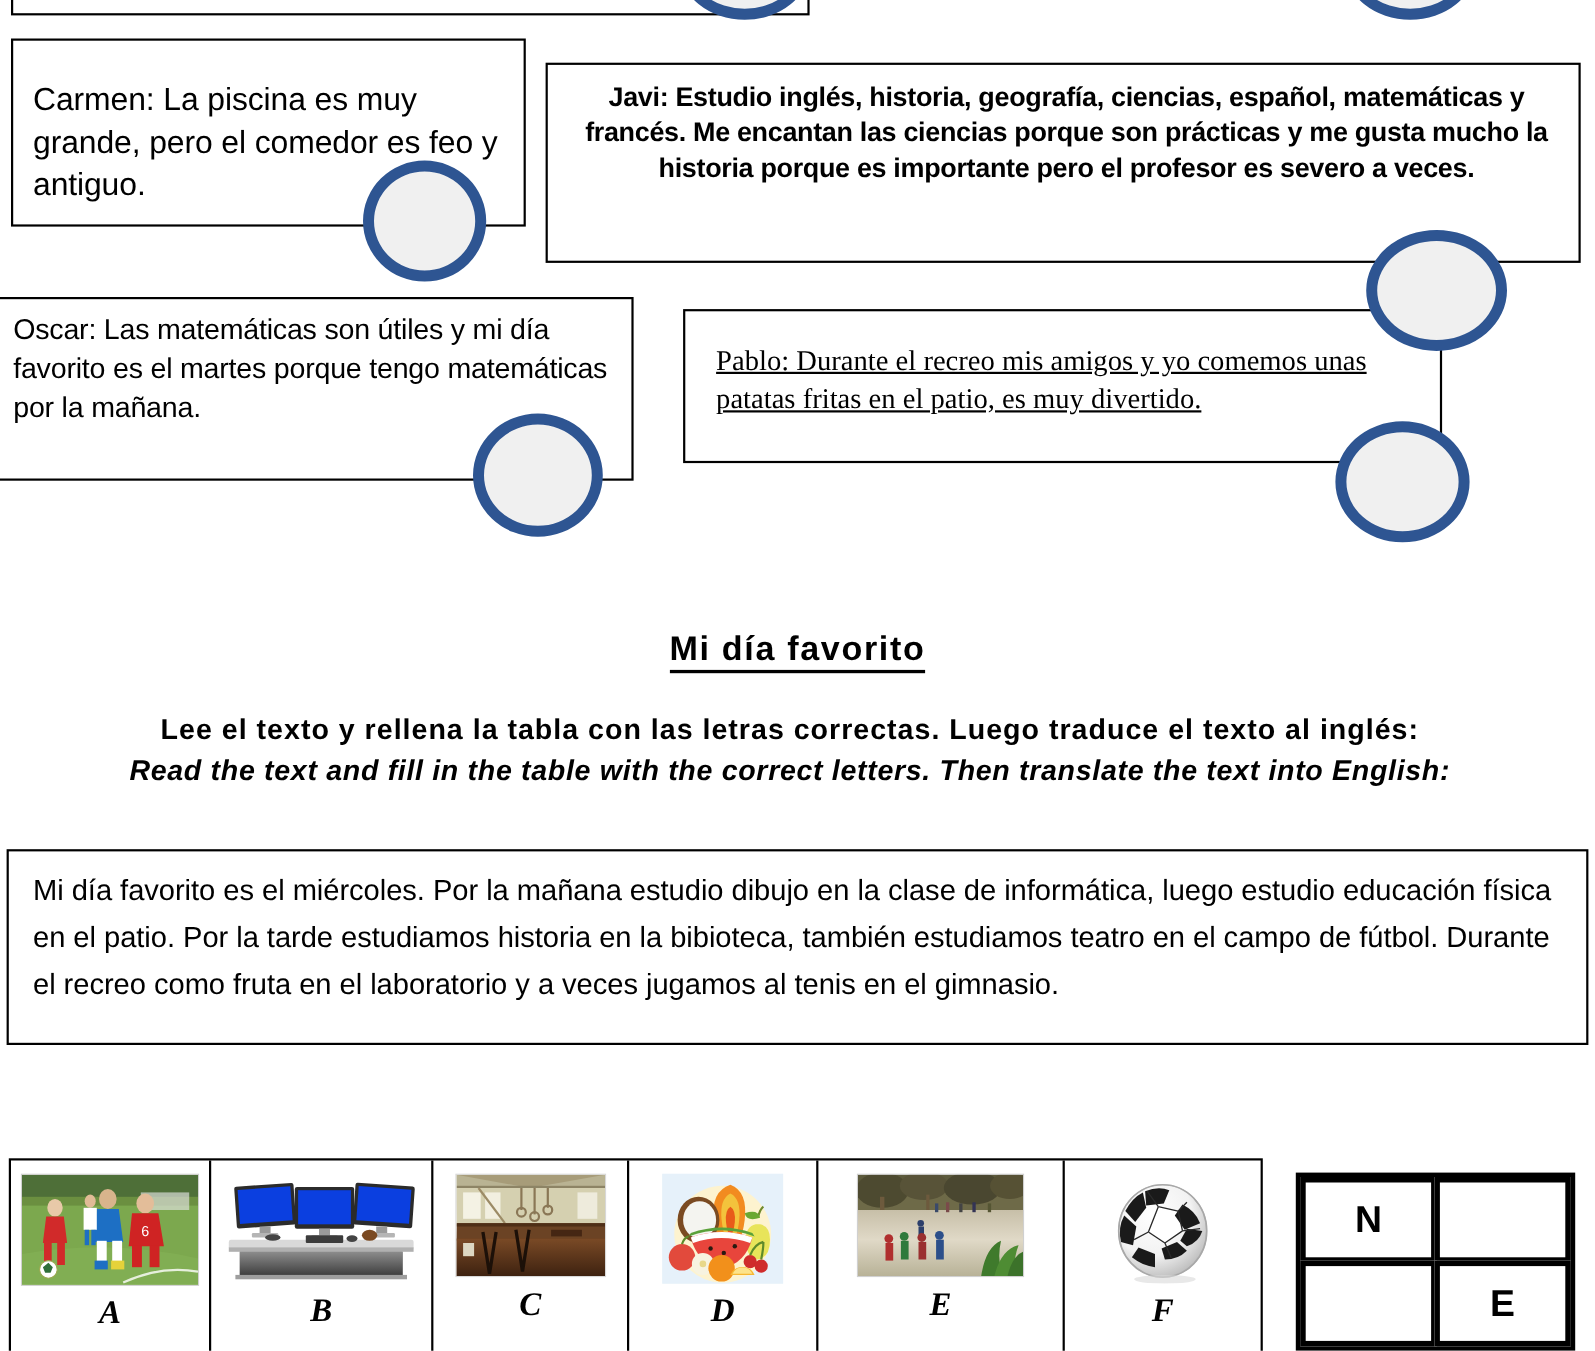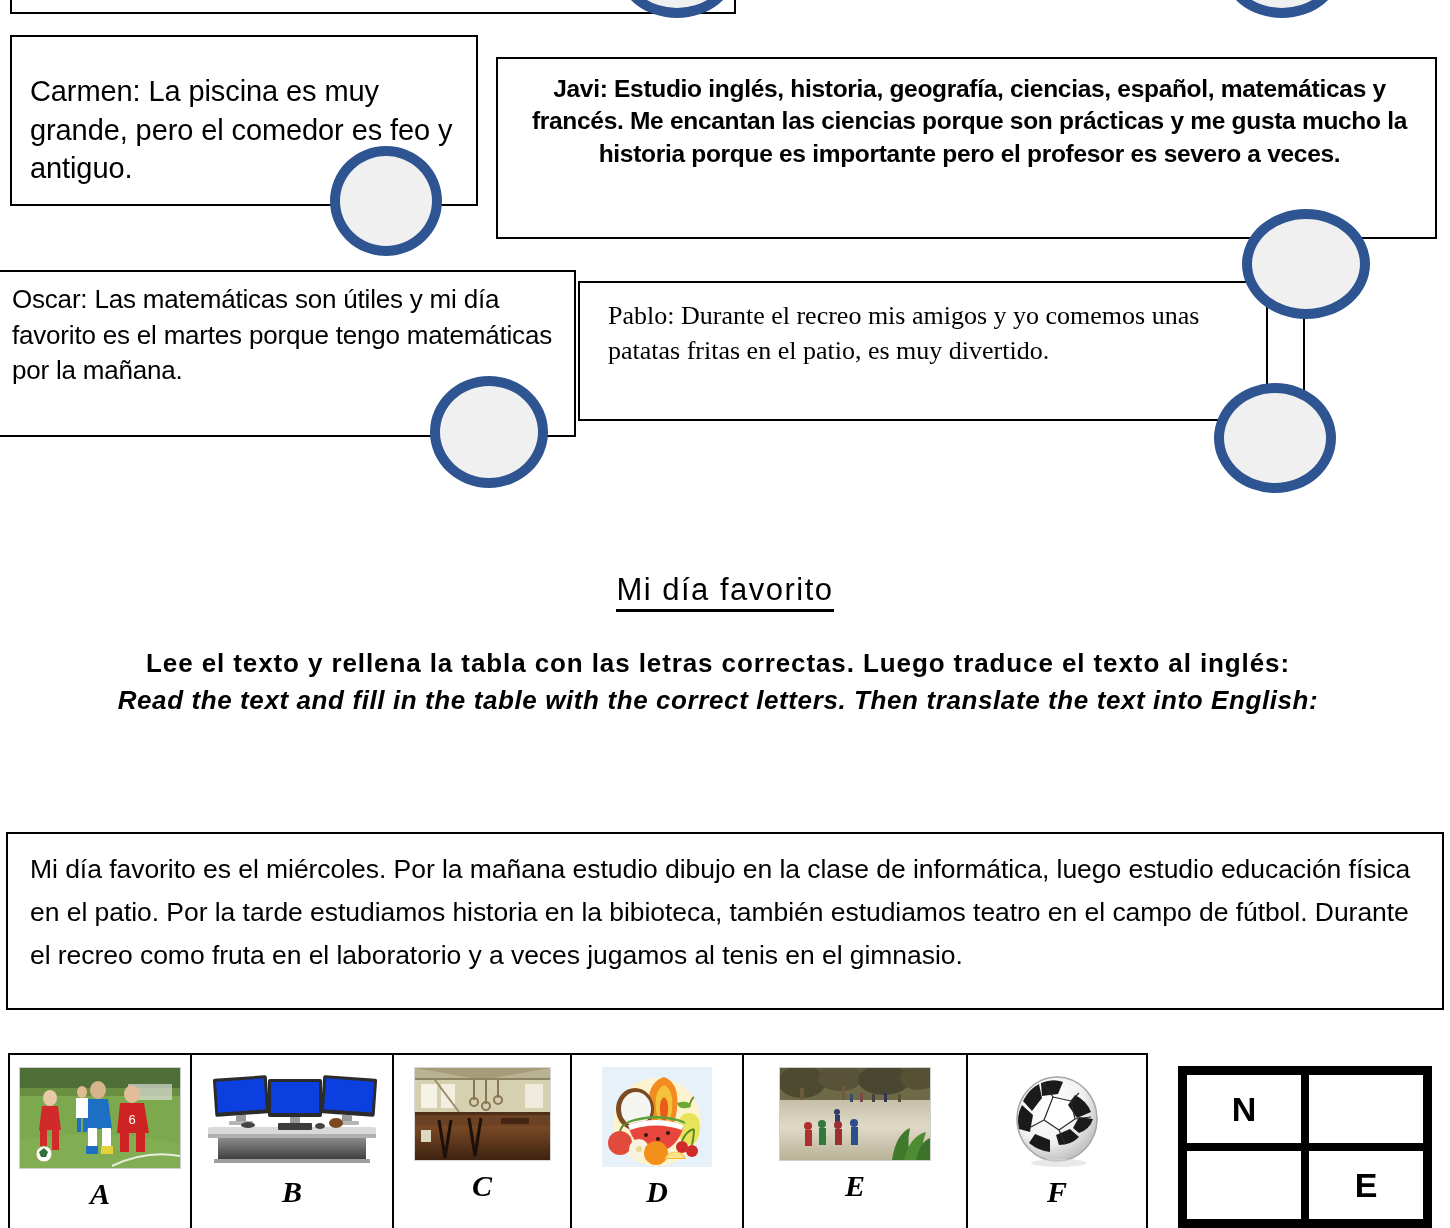"Pablo: Durante el recreo mis" #box-pablo { left: 578px -> 621px; padding: 16px 14px 0 28px -> 28px 14px 0 28px; text-decoration: none -> underline }
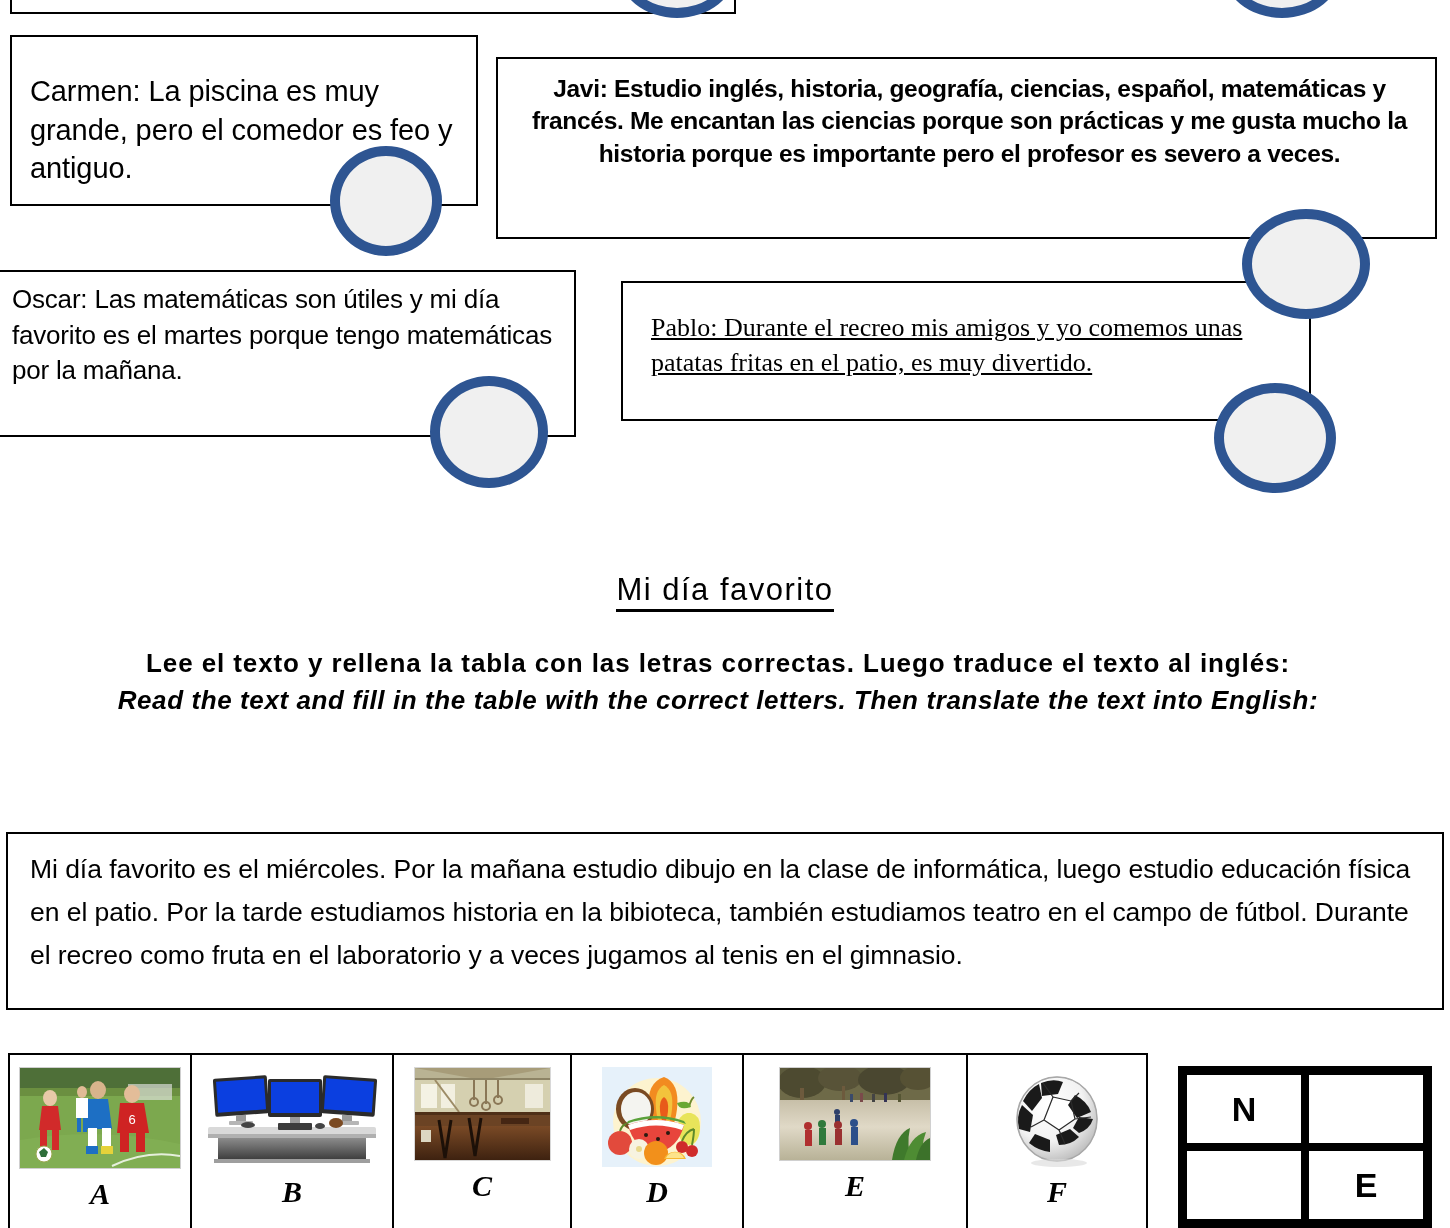"Mi día favorito" #section-title { font-weight: normal -> bold }
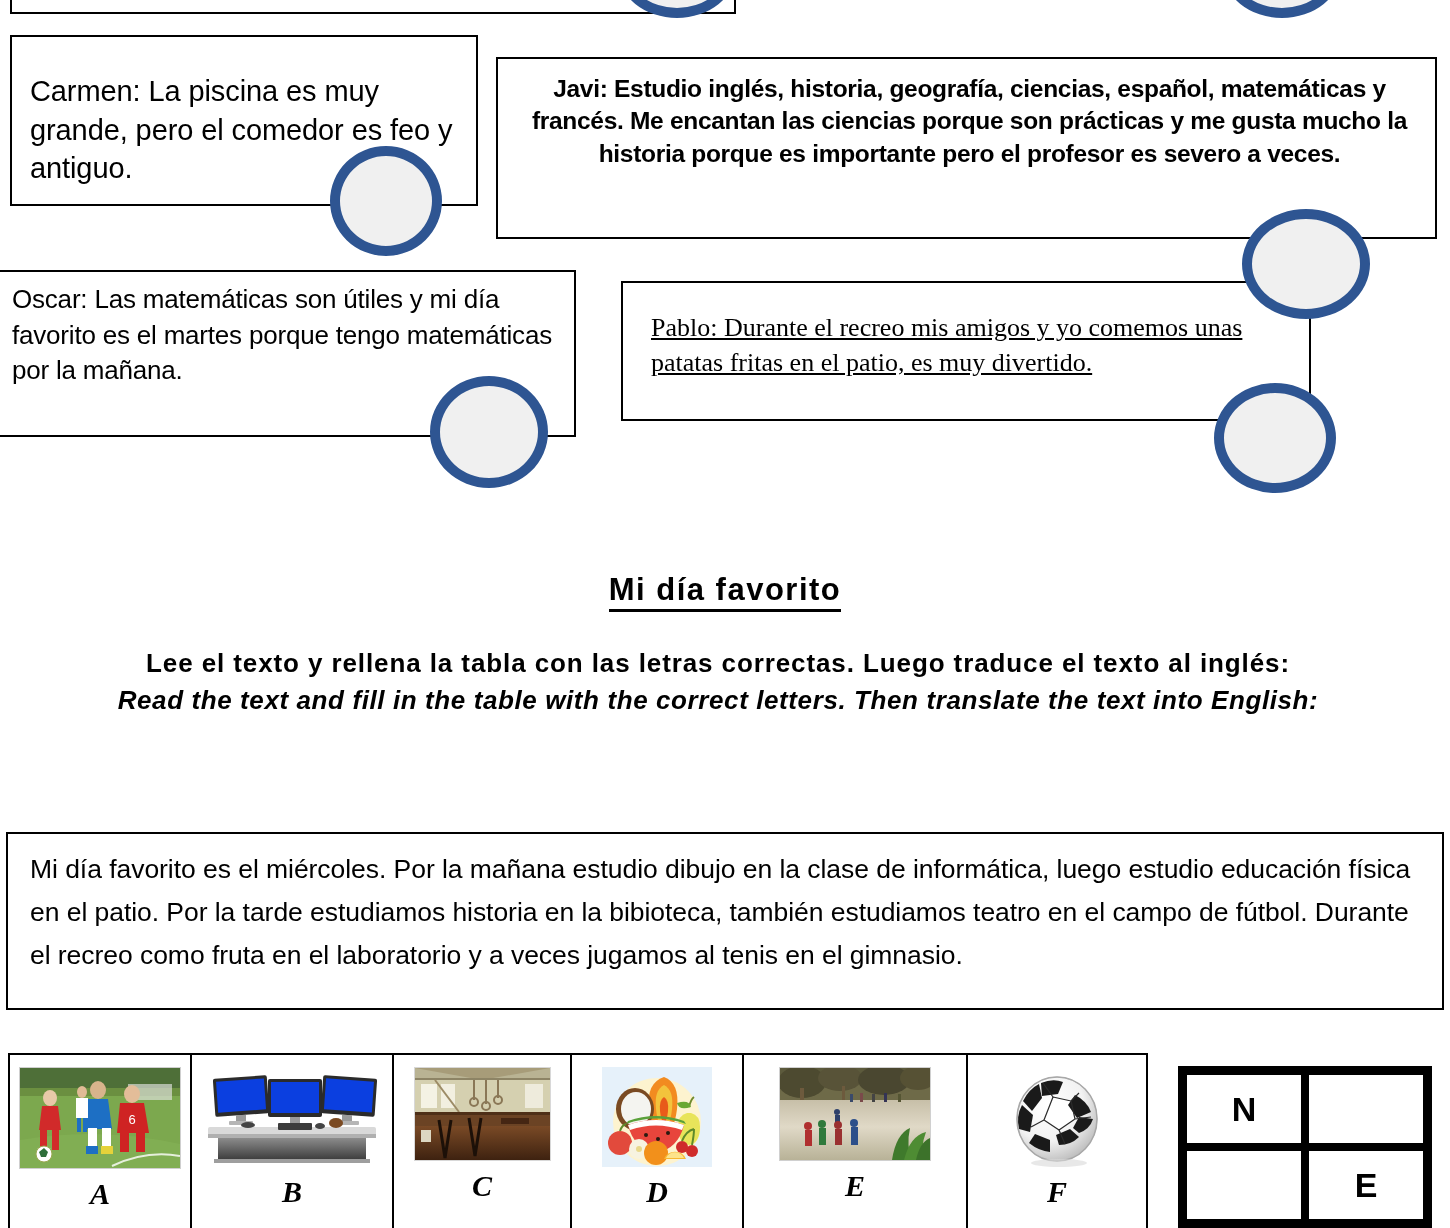"Mi día favorito es el" #box-passage { top: 832px -> 772px }
